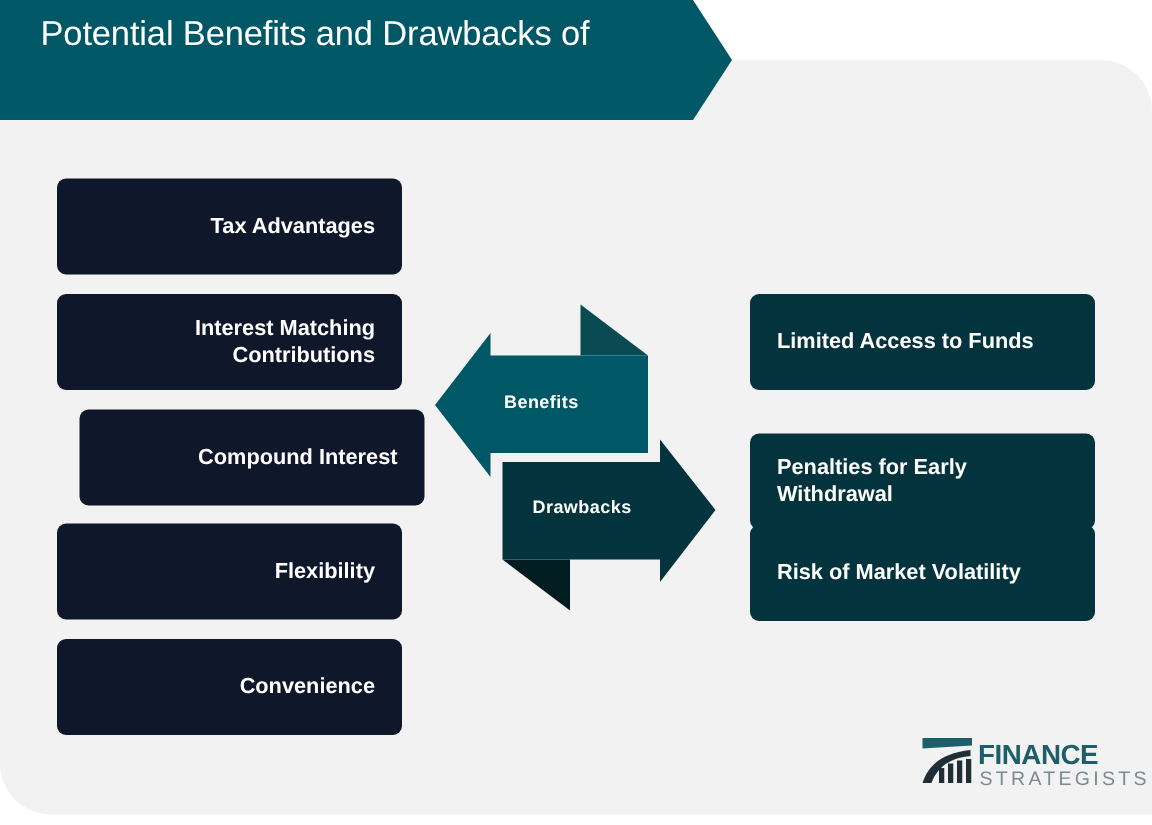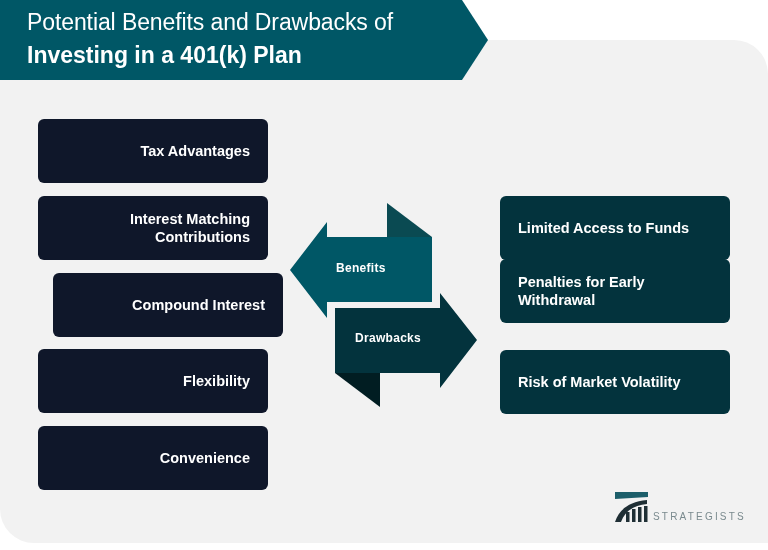"Investing in a 401(k) Plan" div.line2 { html: <div>Investing in a 401(k) Plan</div> -> none }
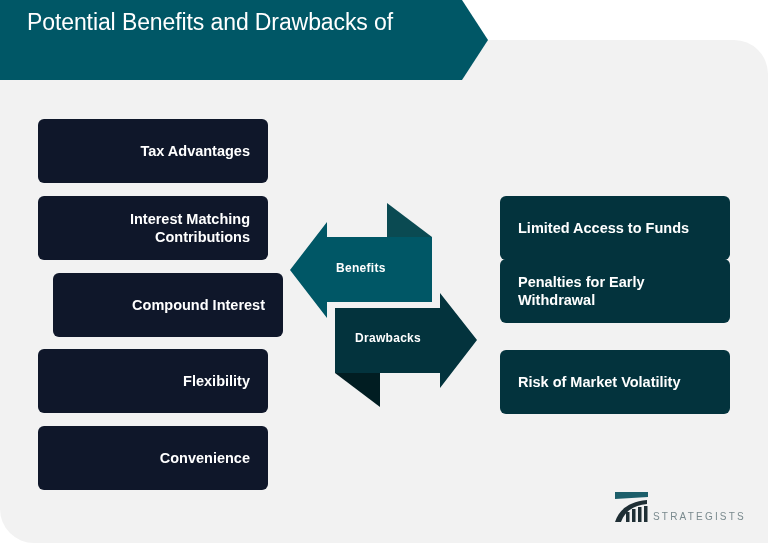"Penalties for Early Withdrawal" div.box { top: 259px -> 289px }
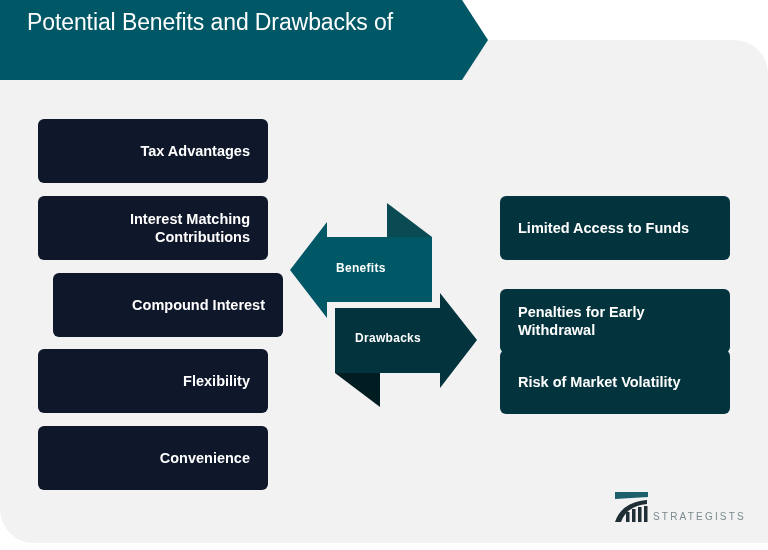"FINANCE" div.logo-name { html: none -> <div>FINANCE</div> }
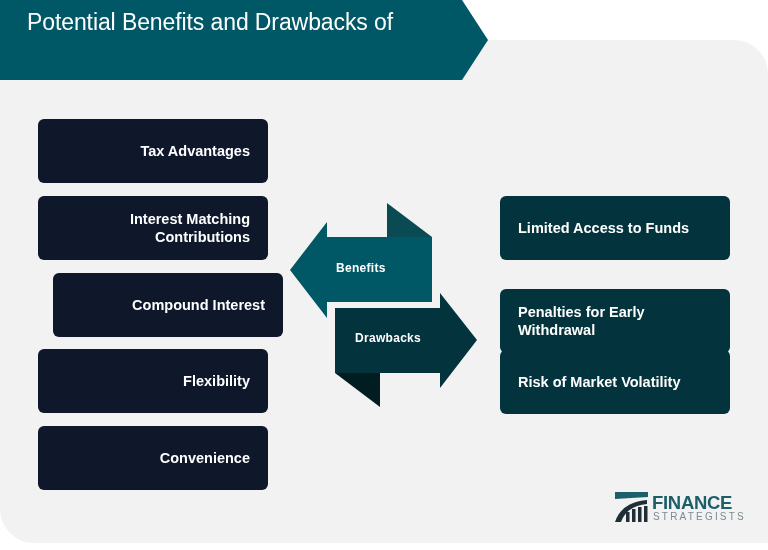"STRATEGISTS" .logo .logo-sub { font-size: 10px -> 13px }
